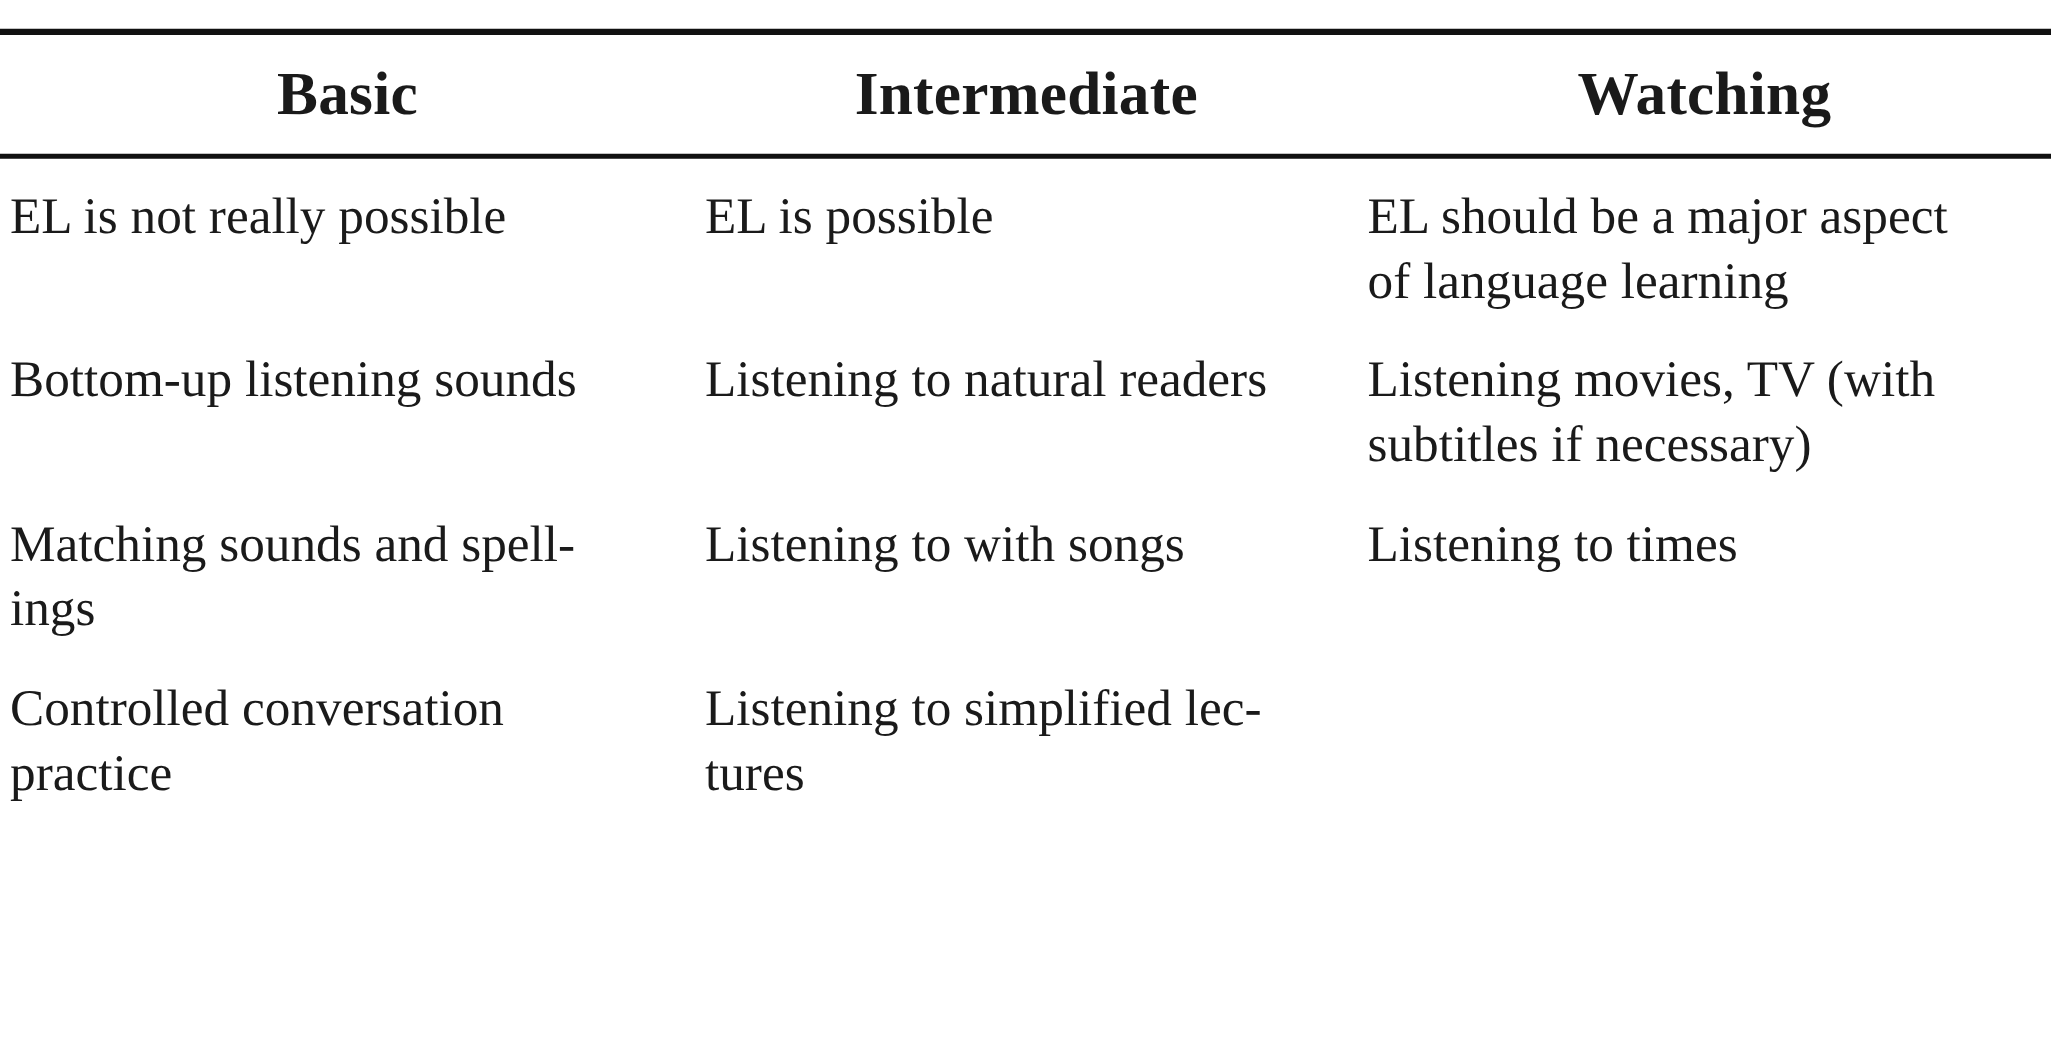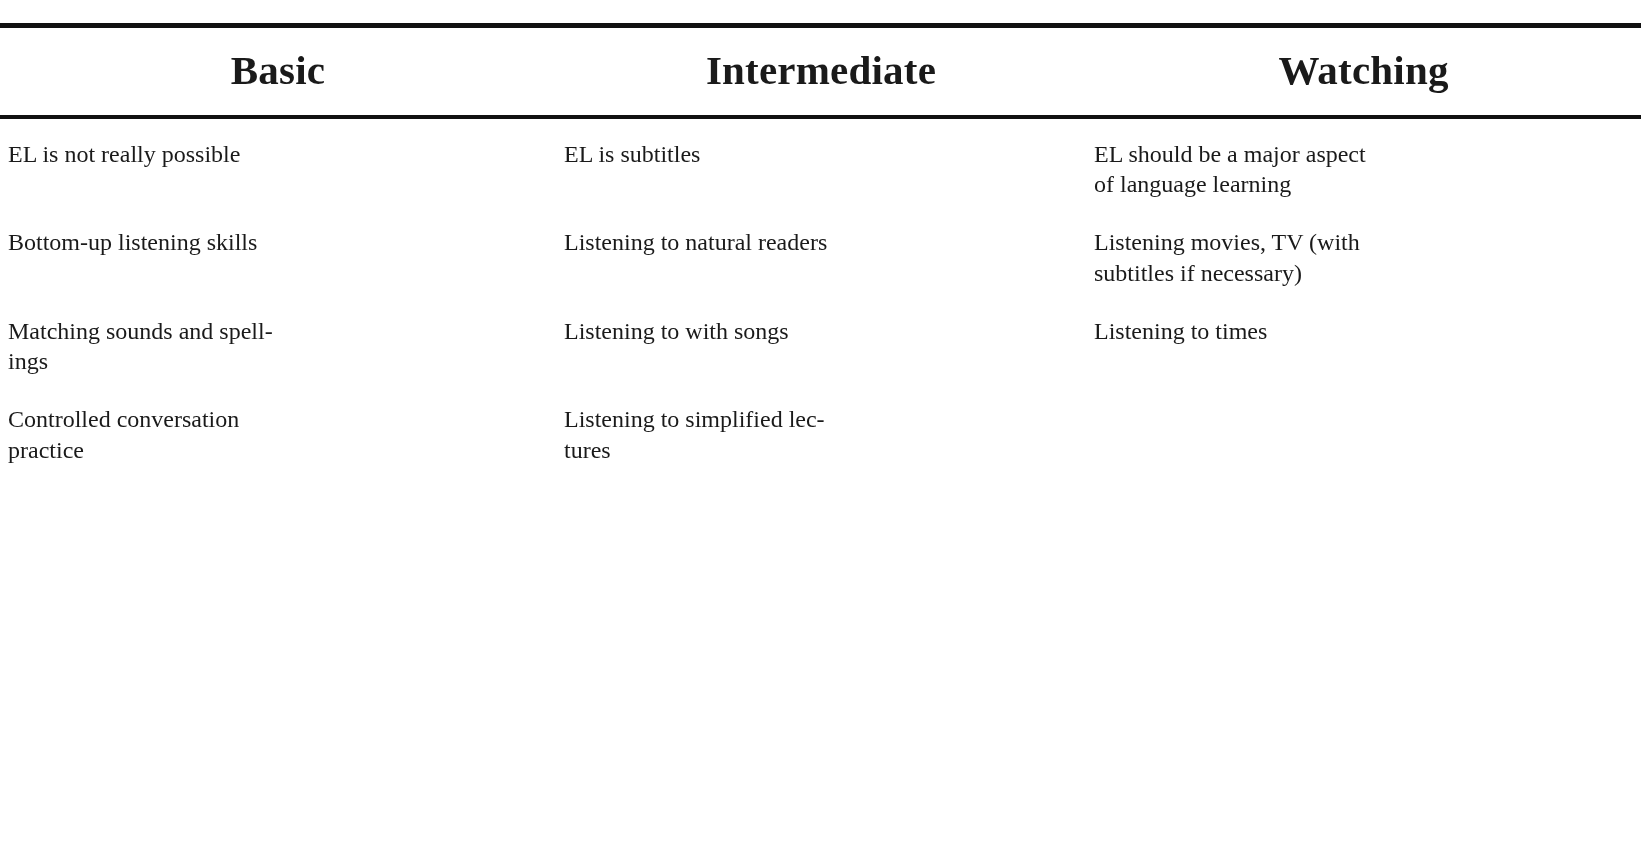"Basic" thead th { font-size: 41px -> 49px }
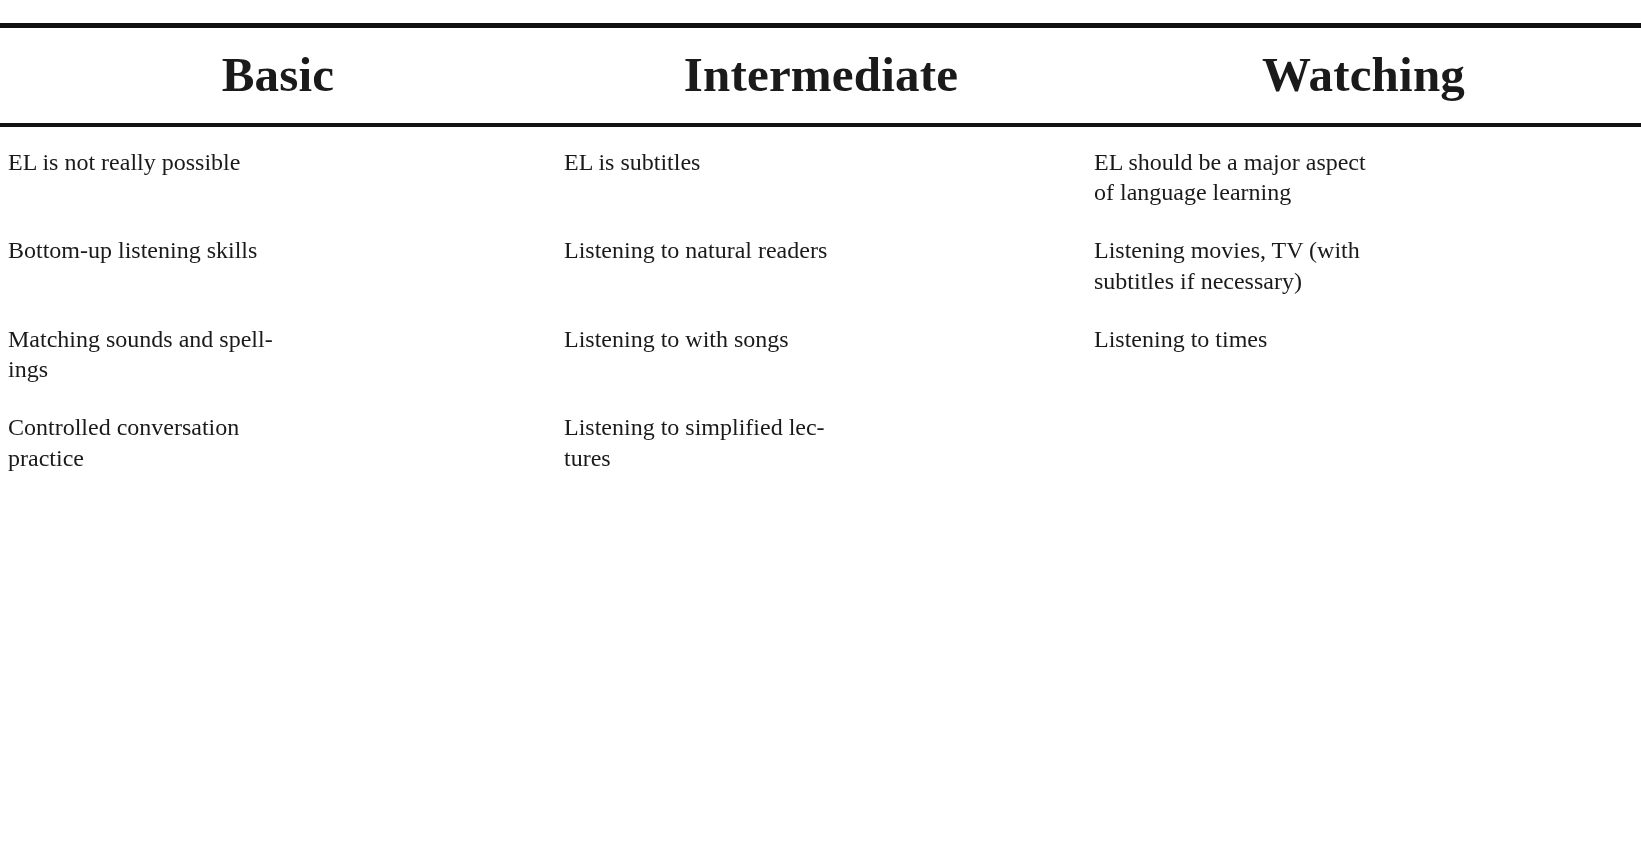"EL is not really possible" tbody td { font-size: 24px -> 41px }
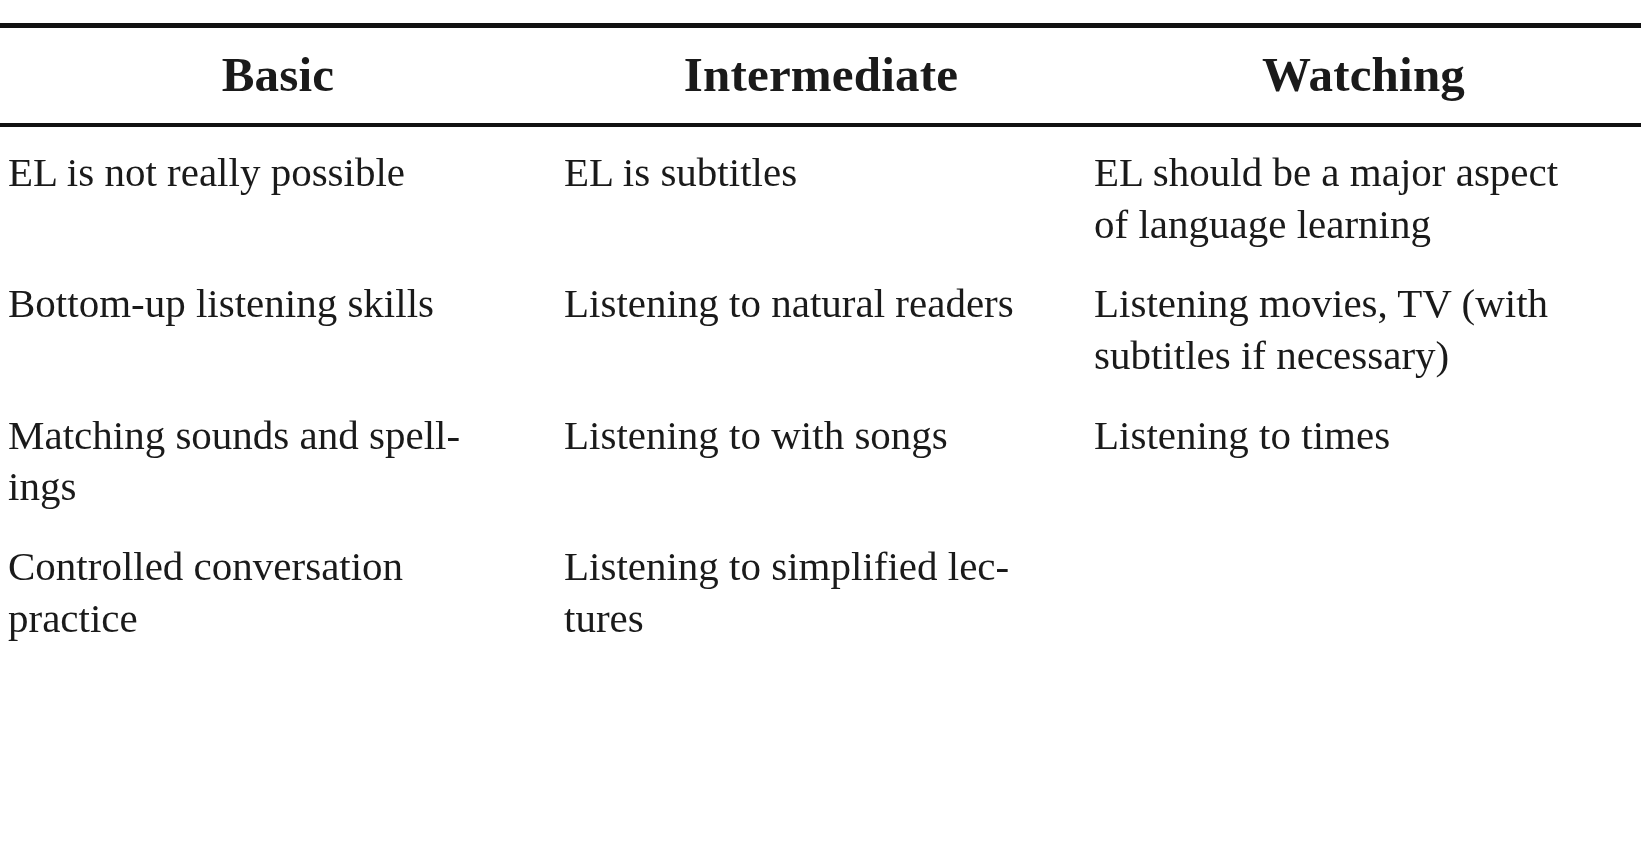"EL is subtitles" td { text: subtitles -> possible }
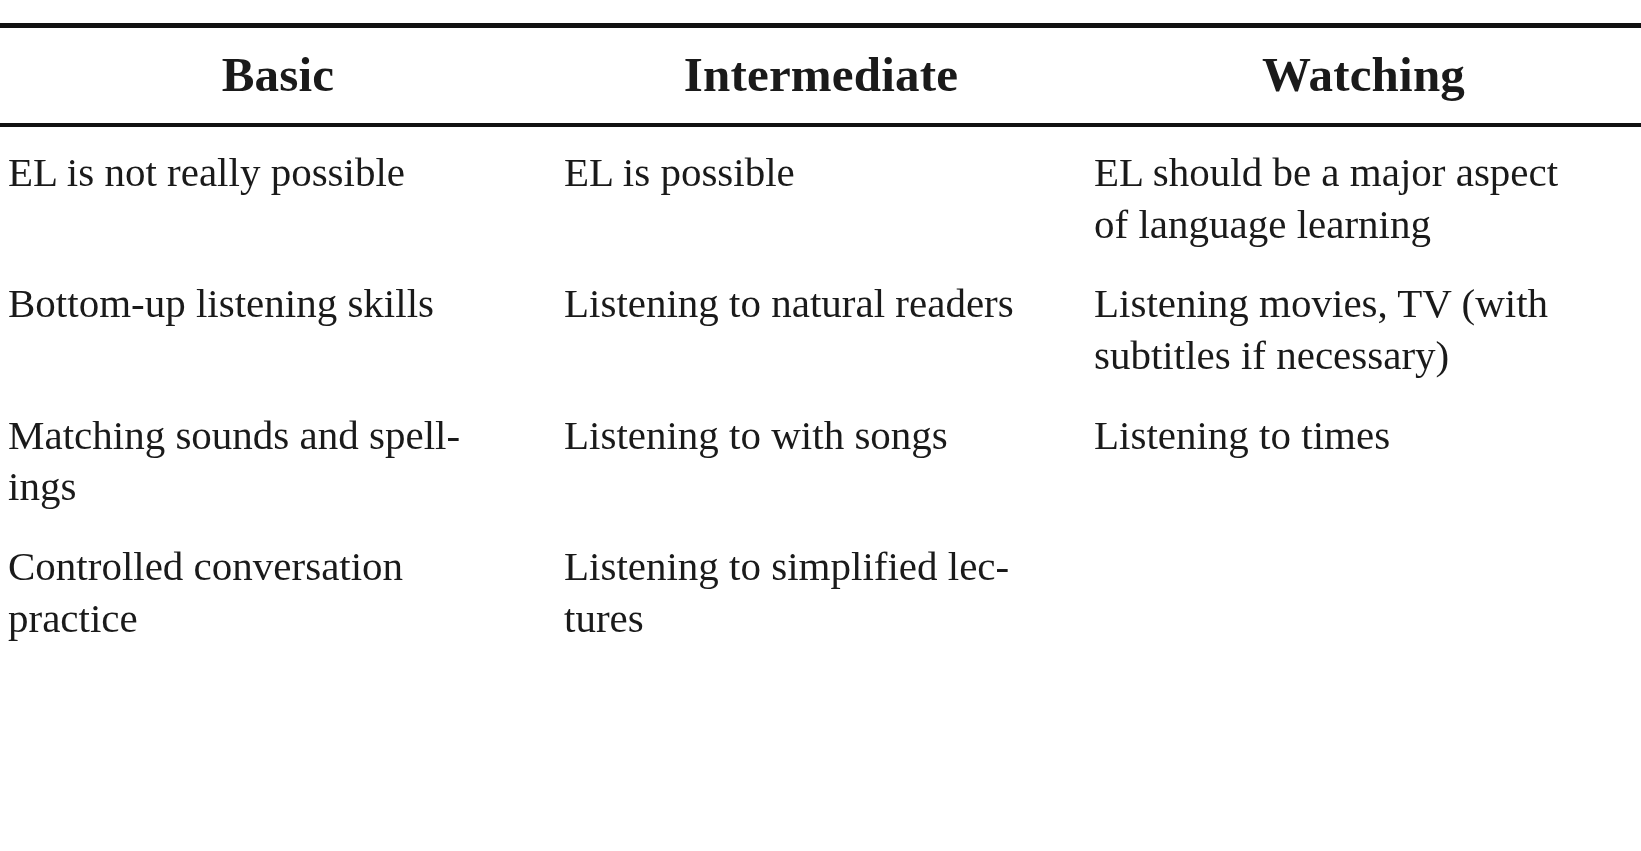"Bottom-up listening skills" td { text: skills -> sounds }
